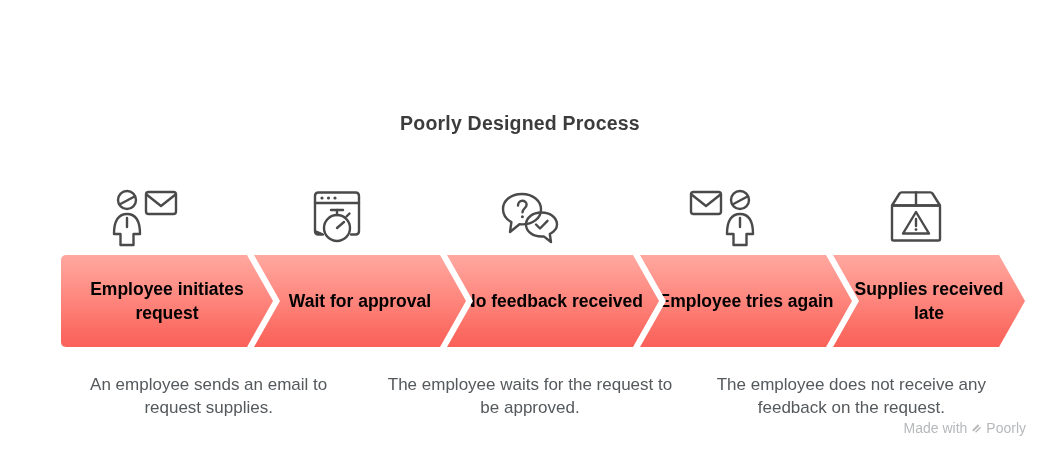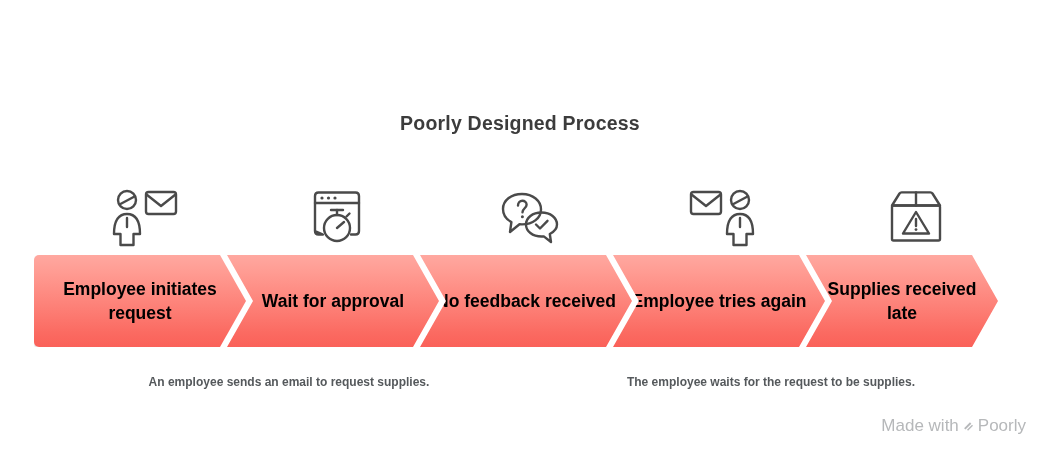"Employee initiates request" #chevron-band { left: 34px -> 61px }
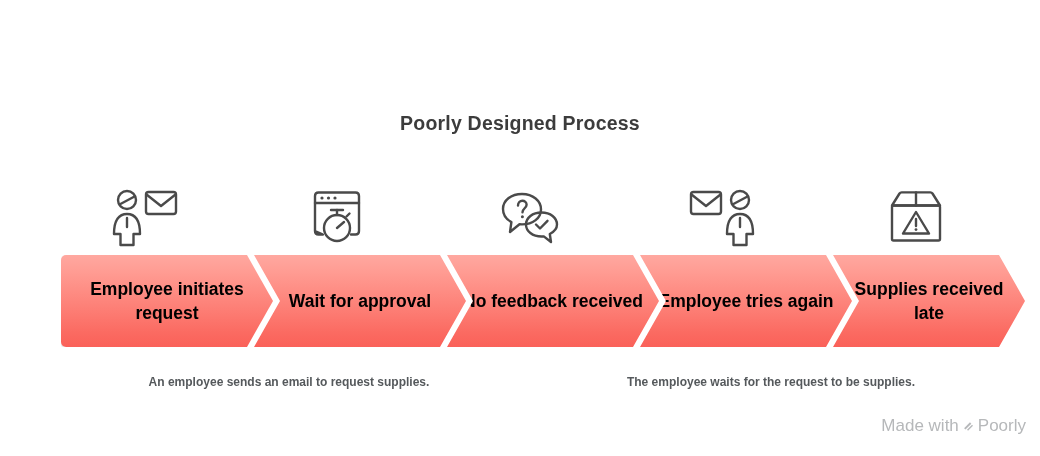"An employee sends an email" .desc-cell { font-size: 12px -> 17px; font-weight: bold -> none }
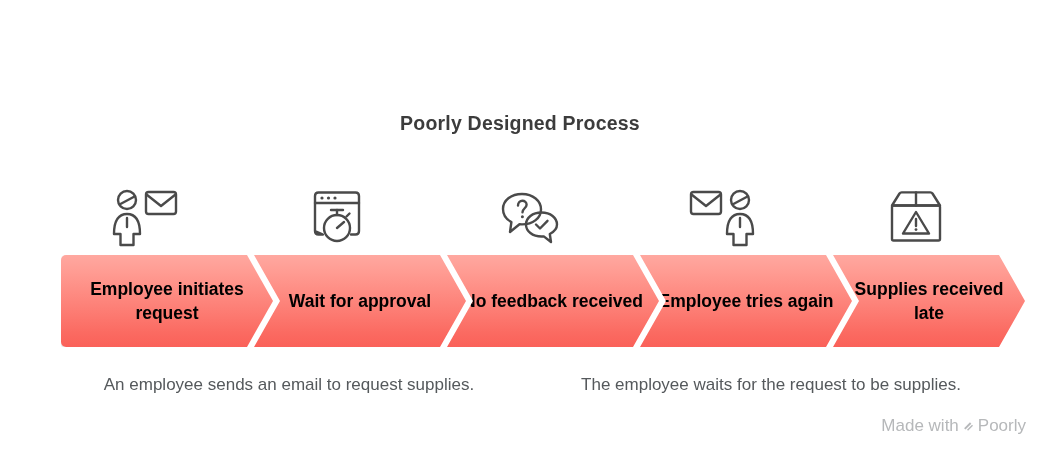"The employee waits for the" div.desc-cell { text: supplies -> approved }
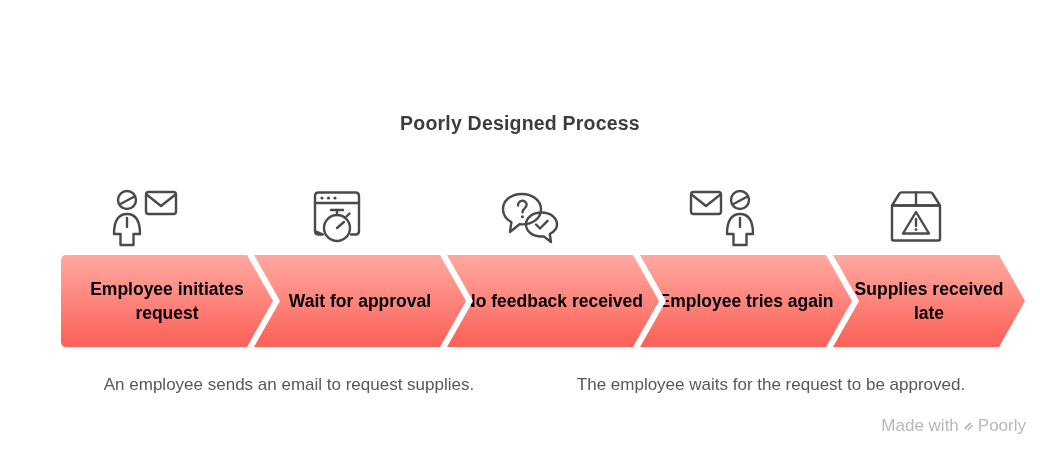"The employee does not receive" div.desc-cell { html: none -> <div>The employee does not receive any feedback on the request.</div> }
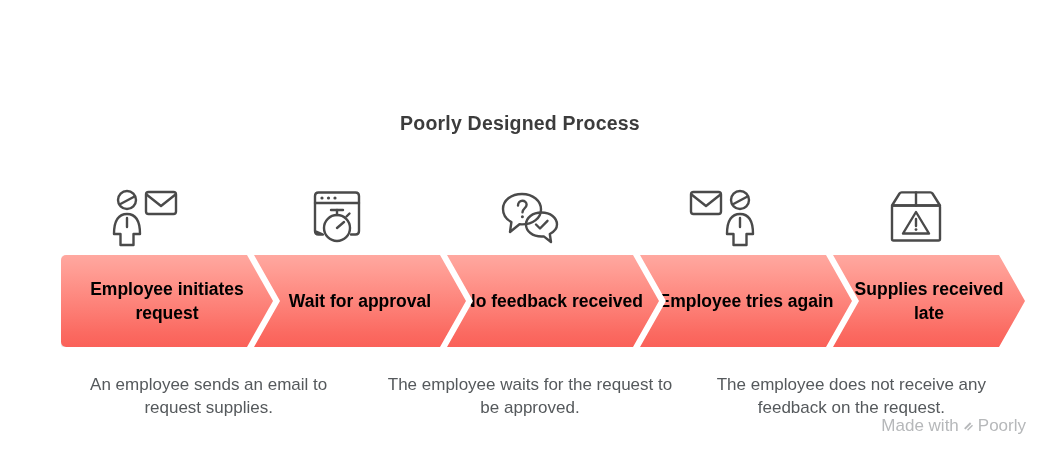"Made with" #watermark { font-size: 17px -> 14px }
